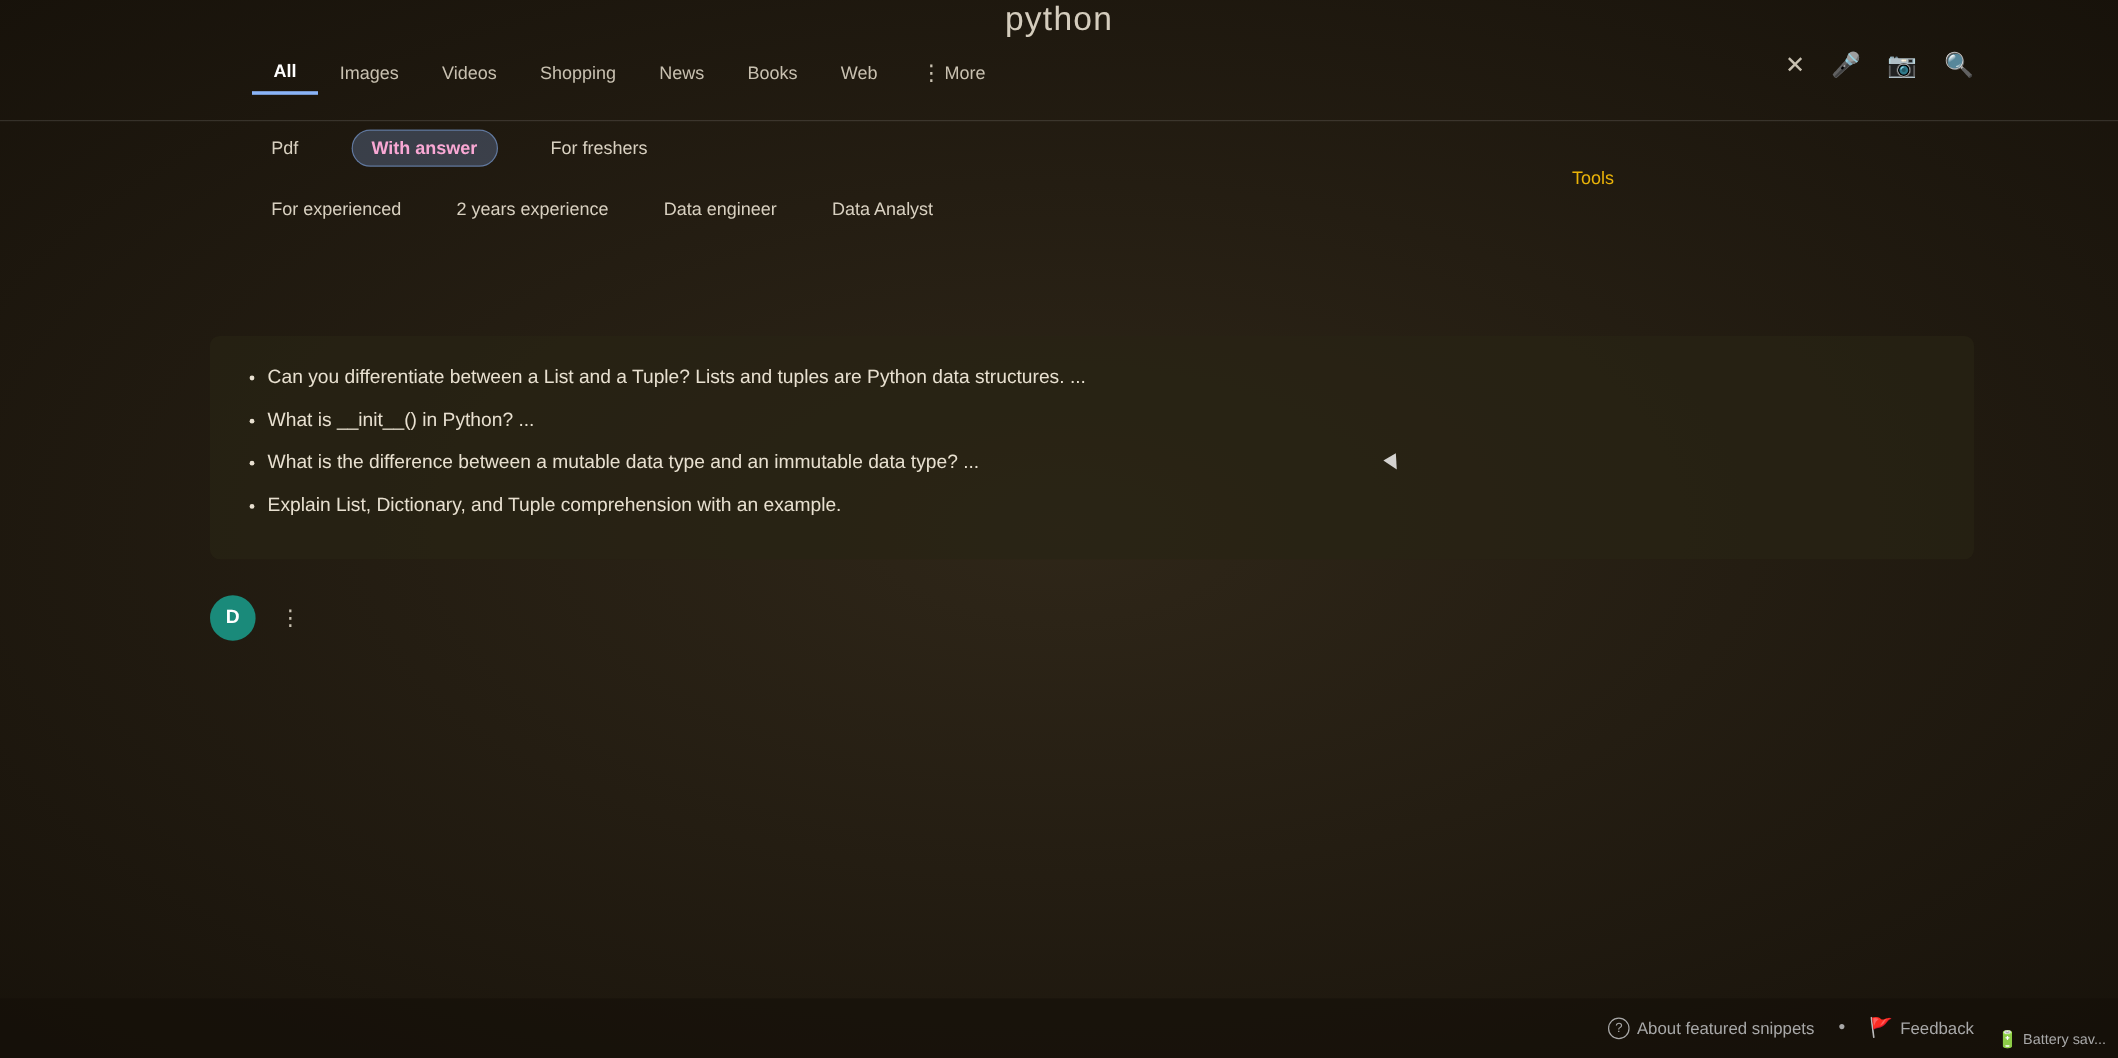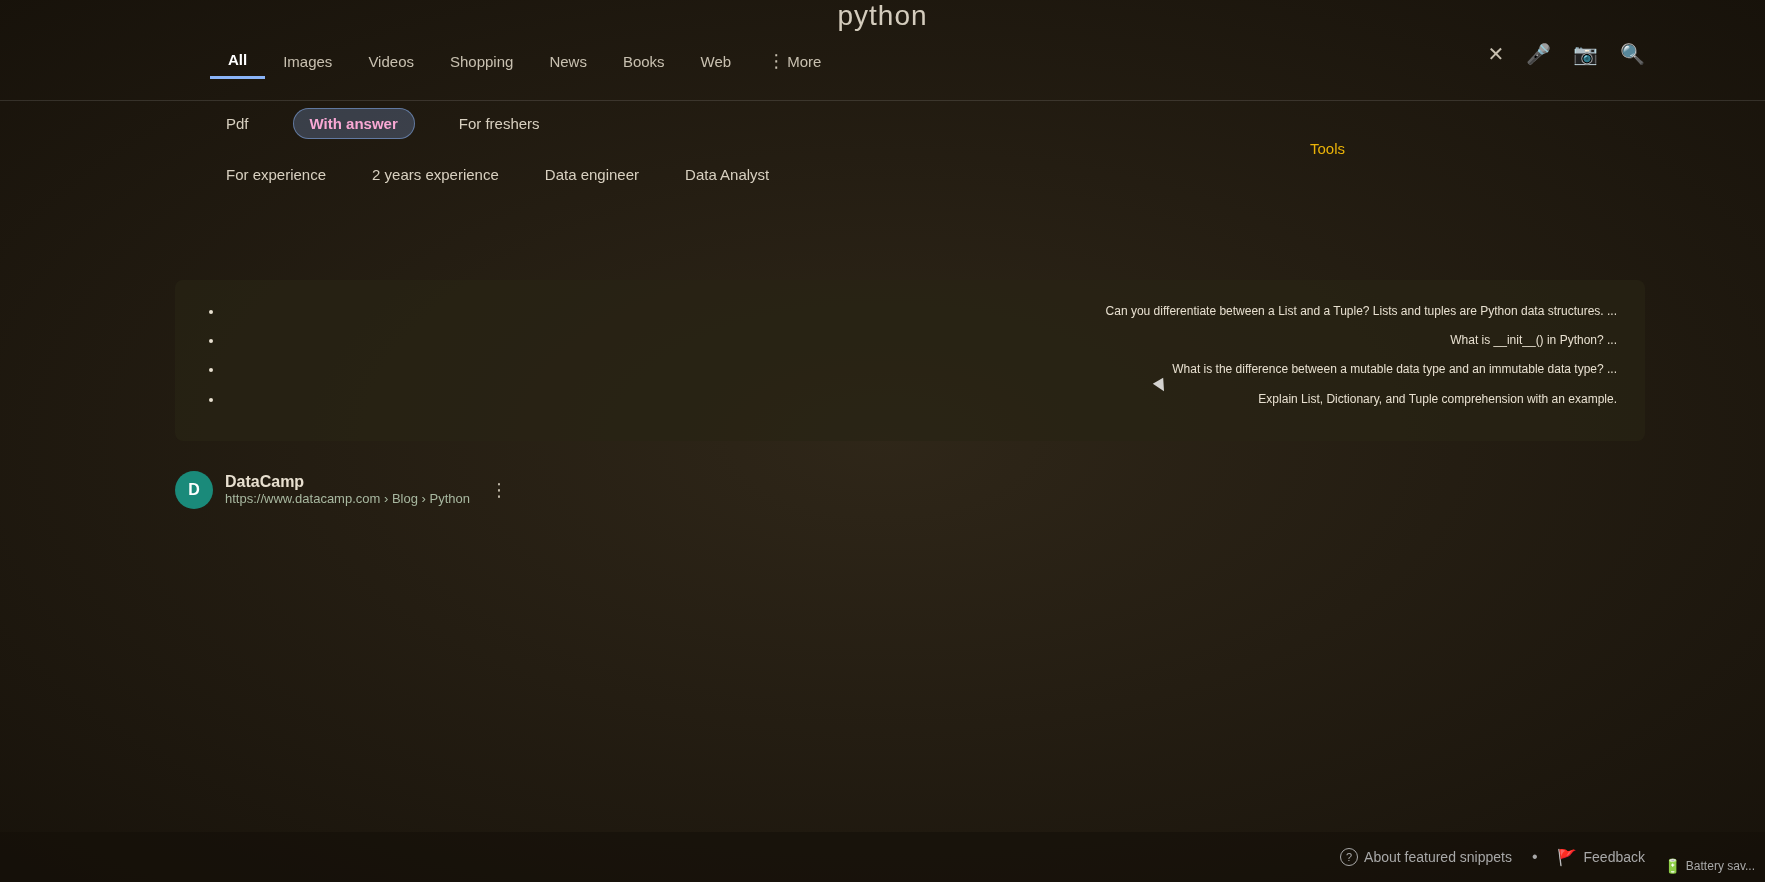"For experience" div.filter-chip { text: experience -> experienced }
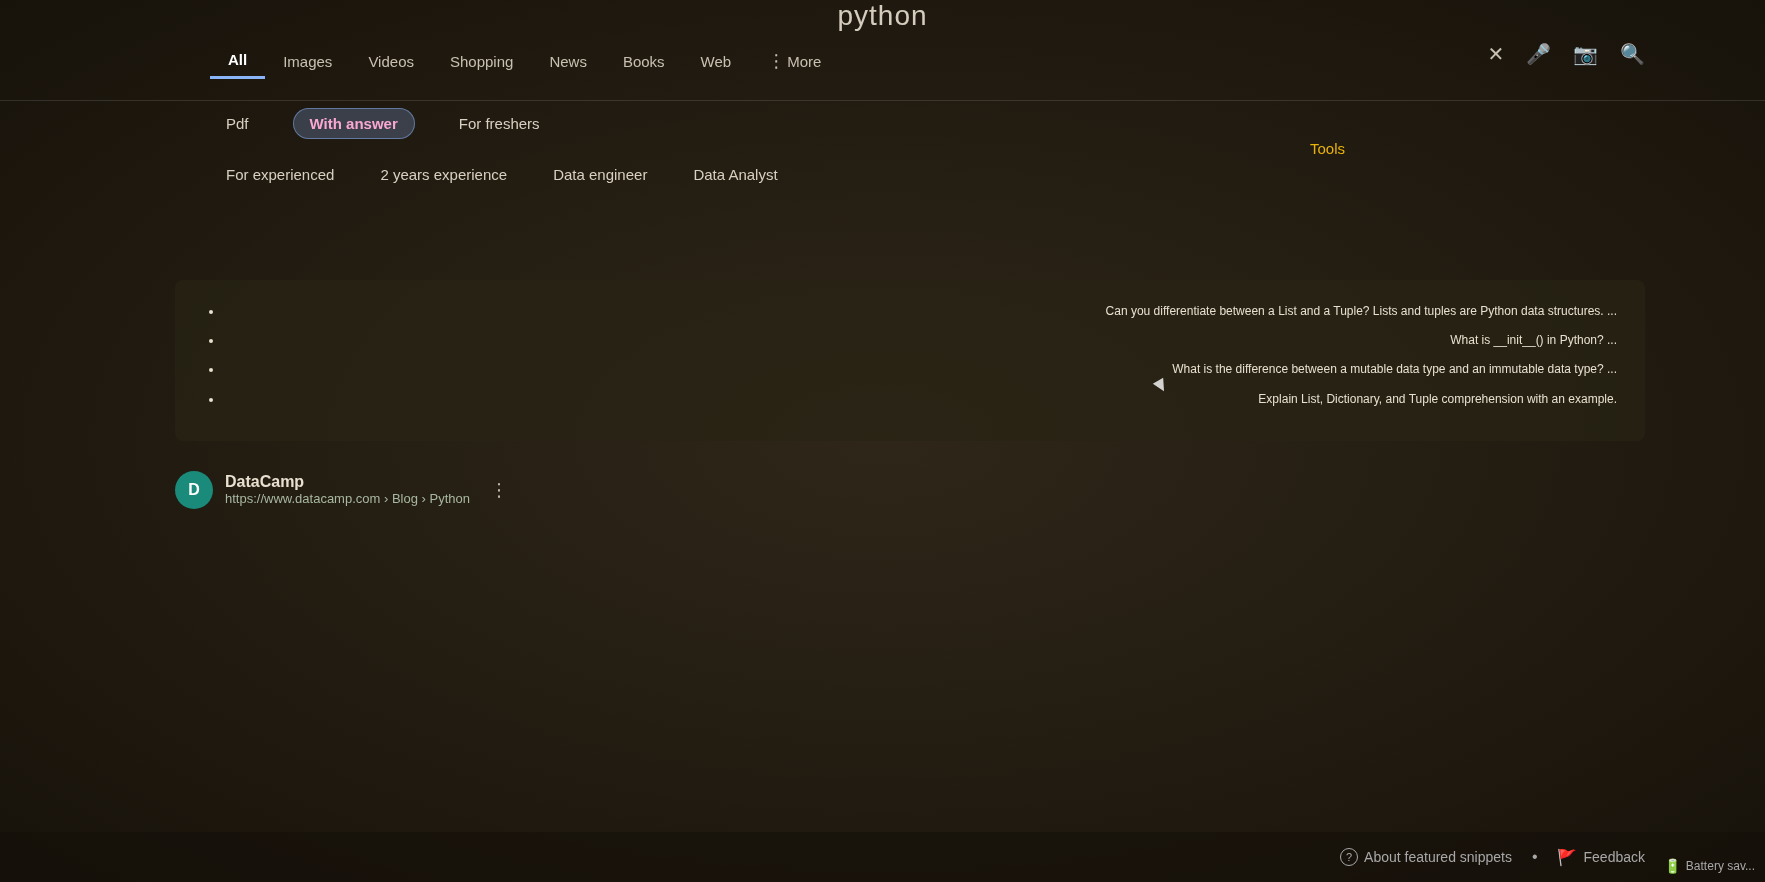"Can you differentiate between a" .snippet-list li { font-size: 12px -> 16px; text-align: right -> none }
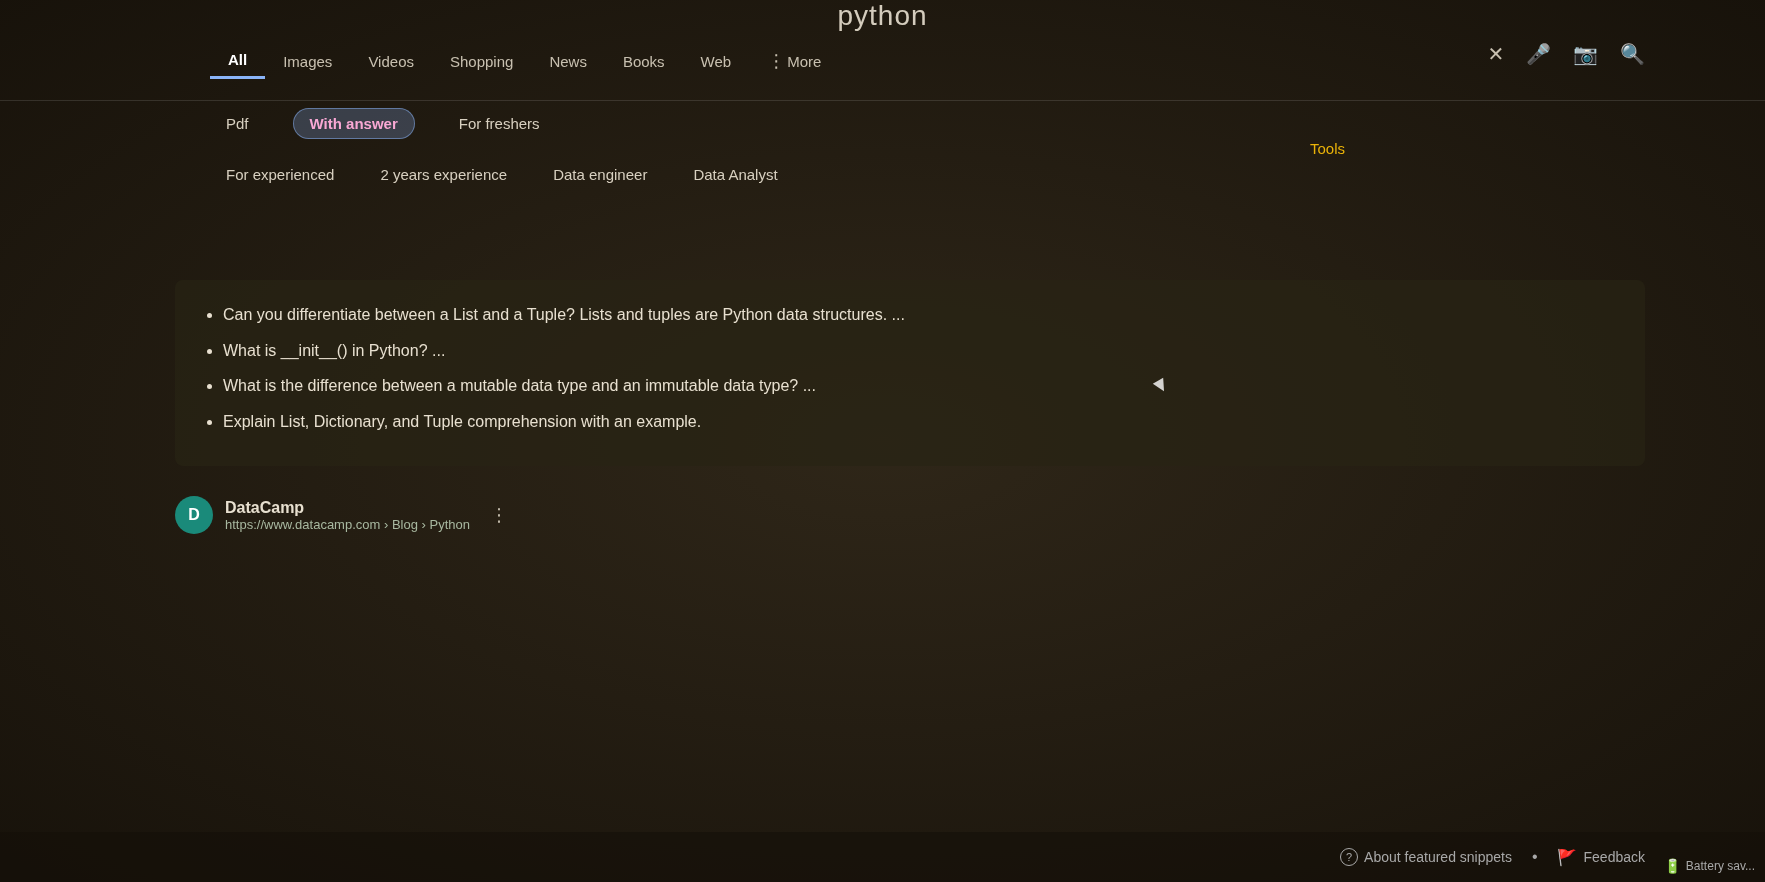"DataCamp" div.site-info { html: <div> <span>DataCamp</span> <span>https://www.datacamp.com › Blog › Python</span> </div> -> none }
